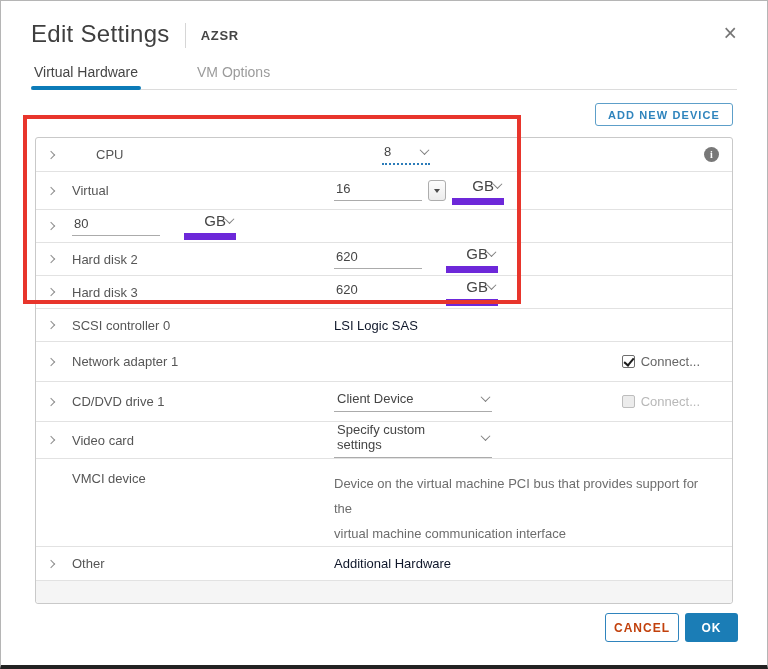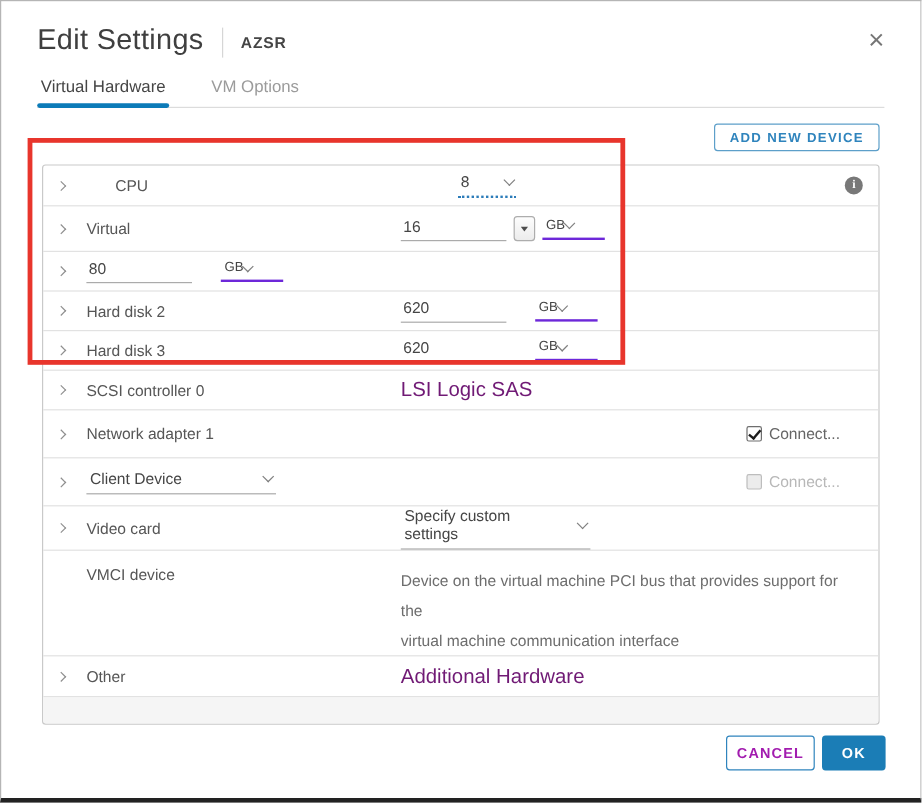"Virtual Hardware" .tabs { gap: 32px -> 53px }
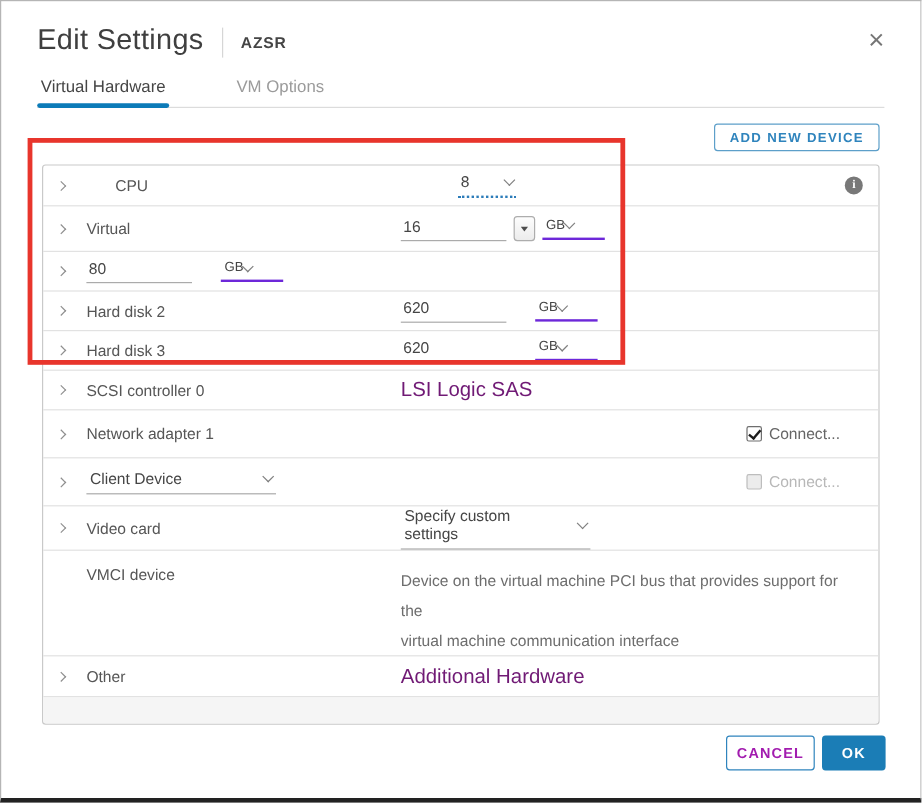"GB" .unit-select { border-bottom: 2px solid #6d28d9 -> 7px solid #6d28d9; font-size: 11px -> 15px; justify-content: flex-start -> flex-end }
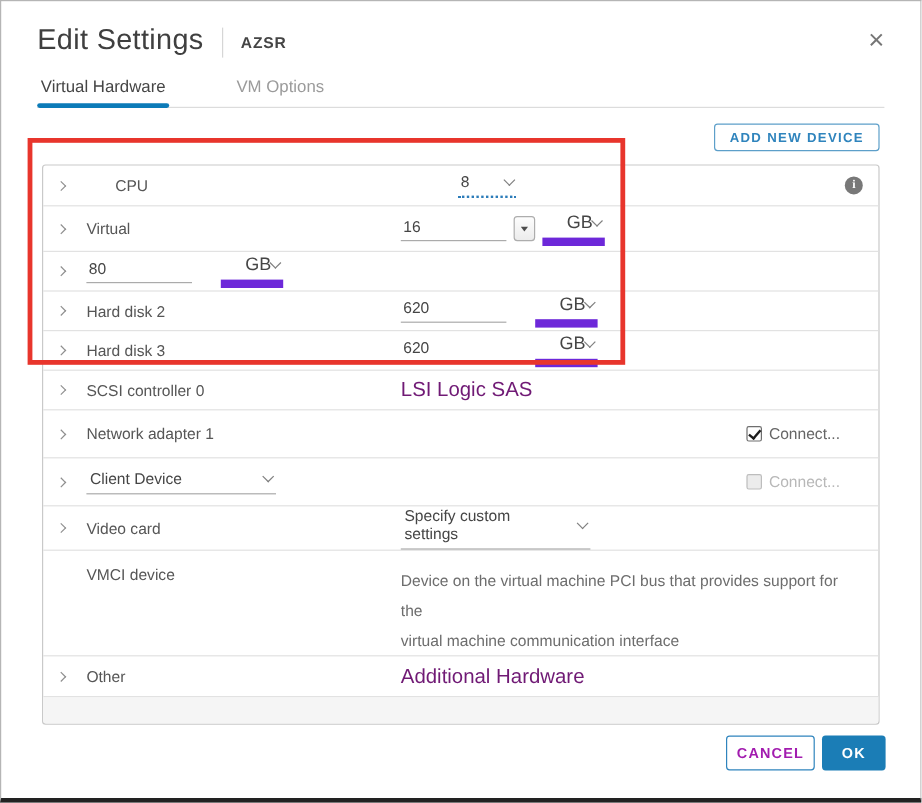"LSI Logic SAS" .static-val { color: #701a75 -> #0f172a; font-size: 17px -> 13px }
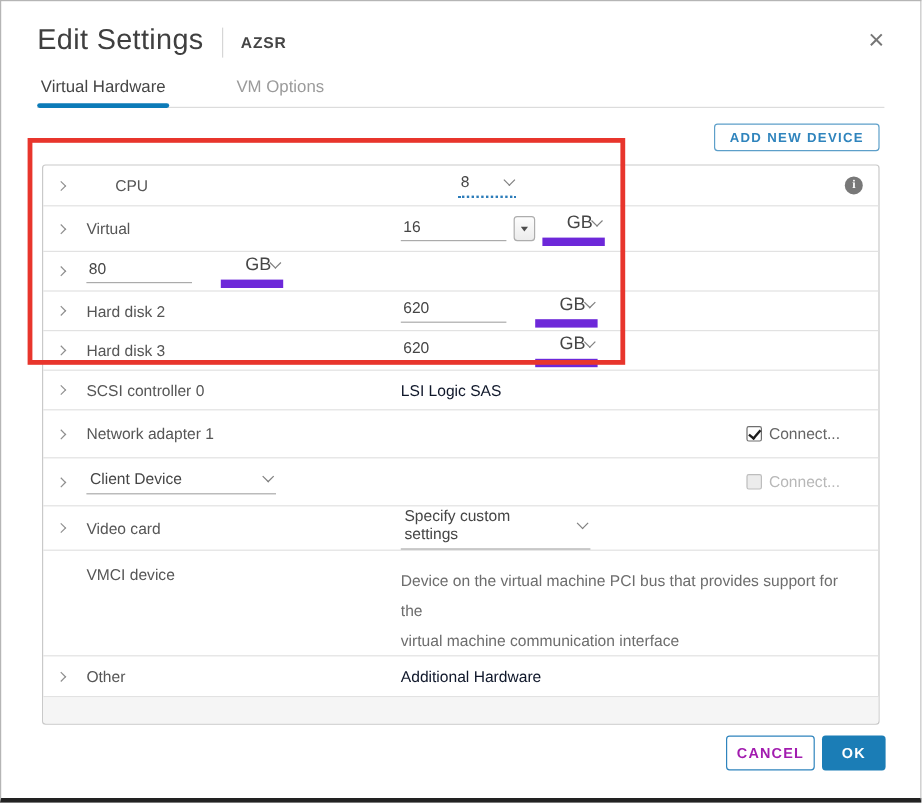"CD/DVD drive 1" span.hw-label { html: none -> <span>CD/DVD drive 1</span> }
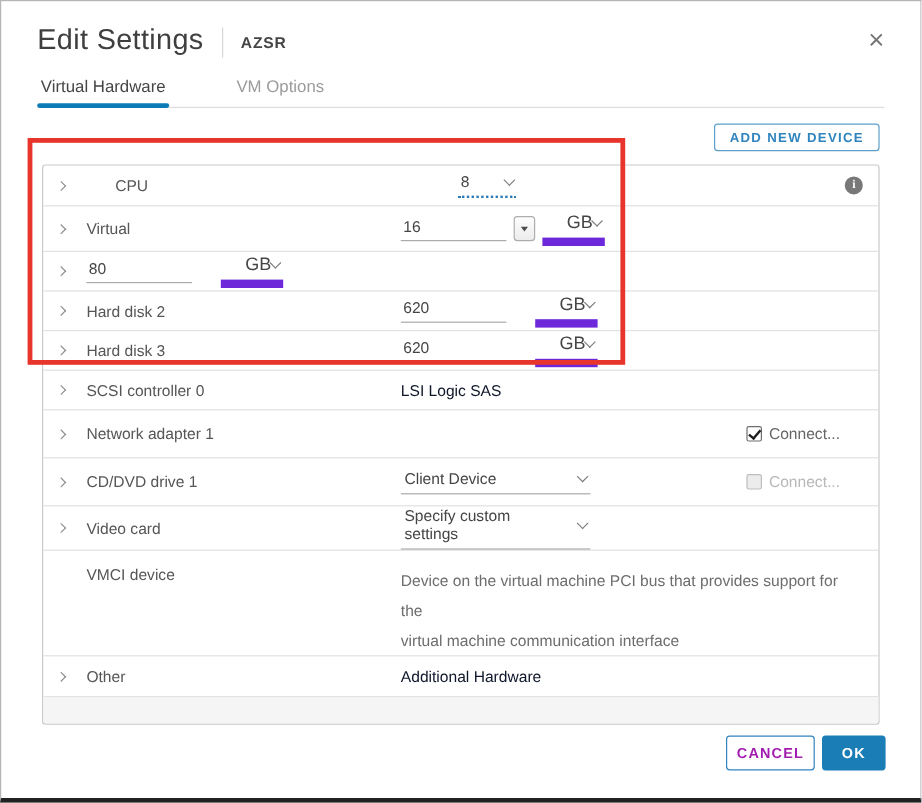"CANCEL" .btn-cancel { color: #a21caf -> #c2410c }
